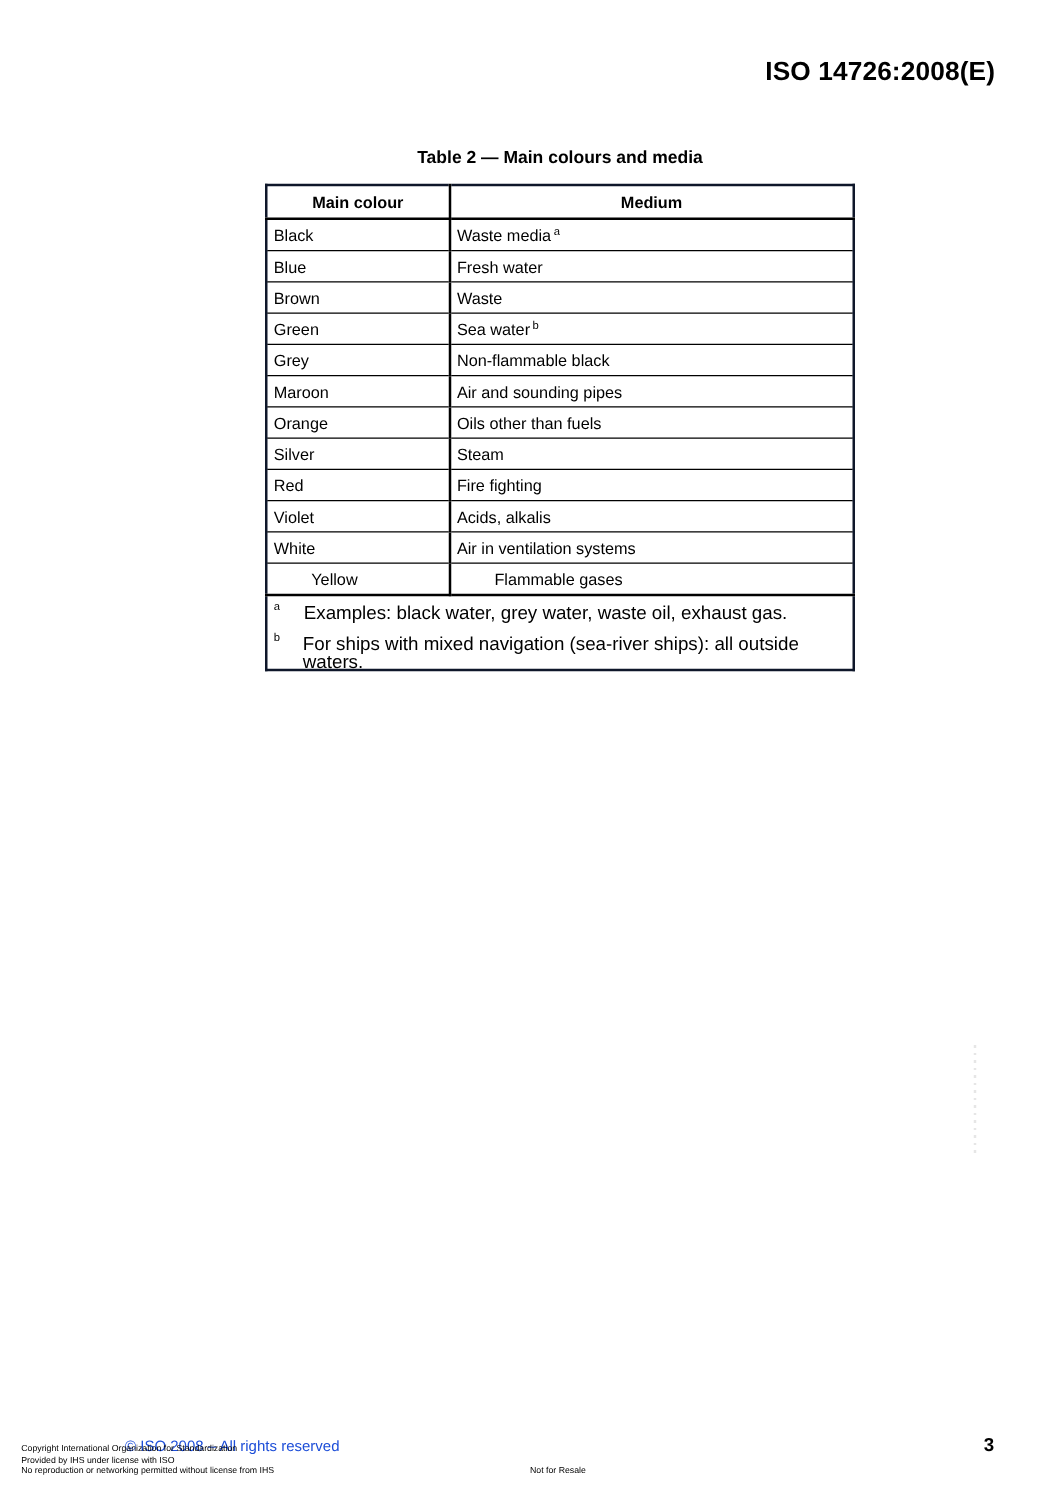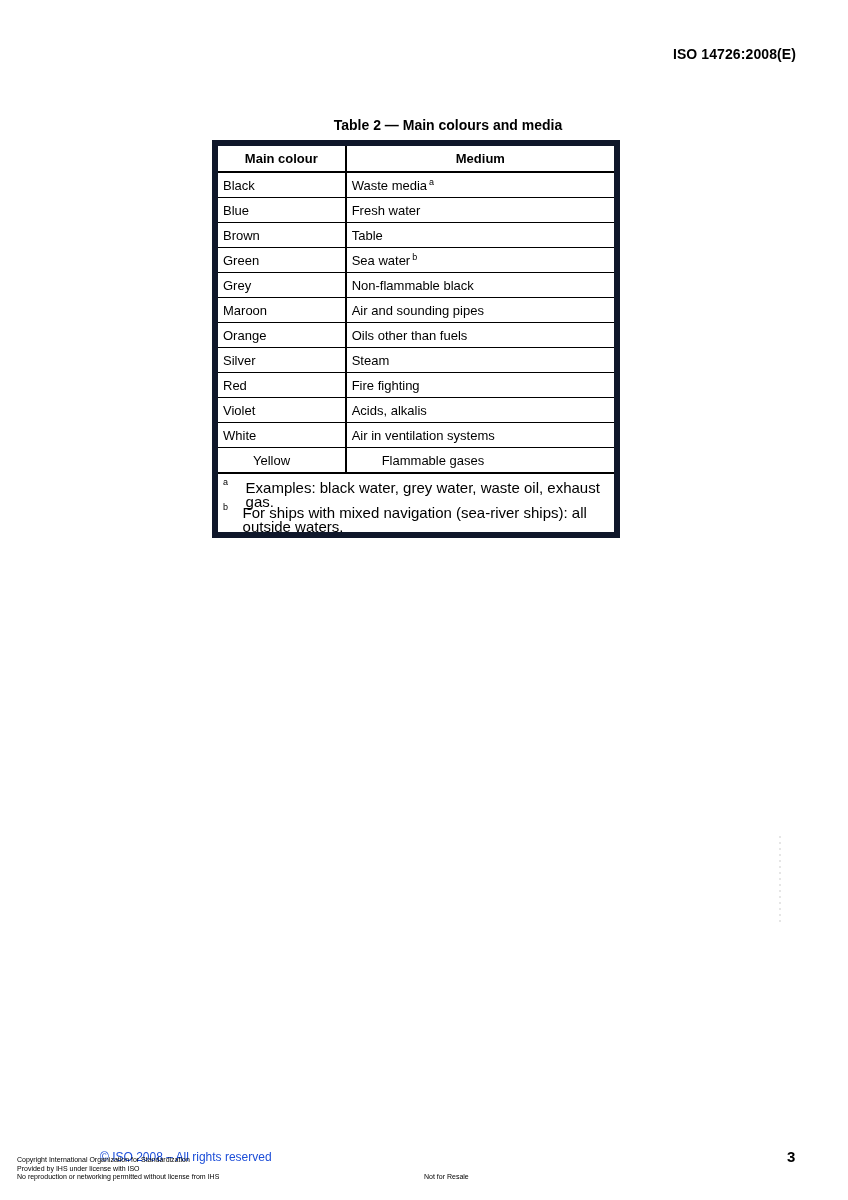"ISO 14726:2008(E)" .doc-id { font-size: 14px -> 21px }
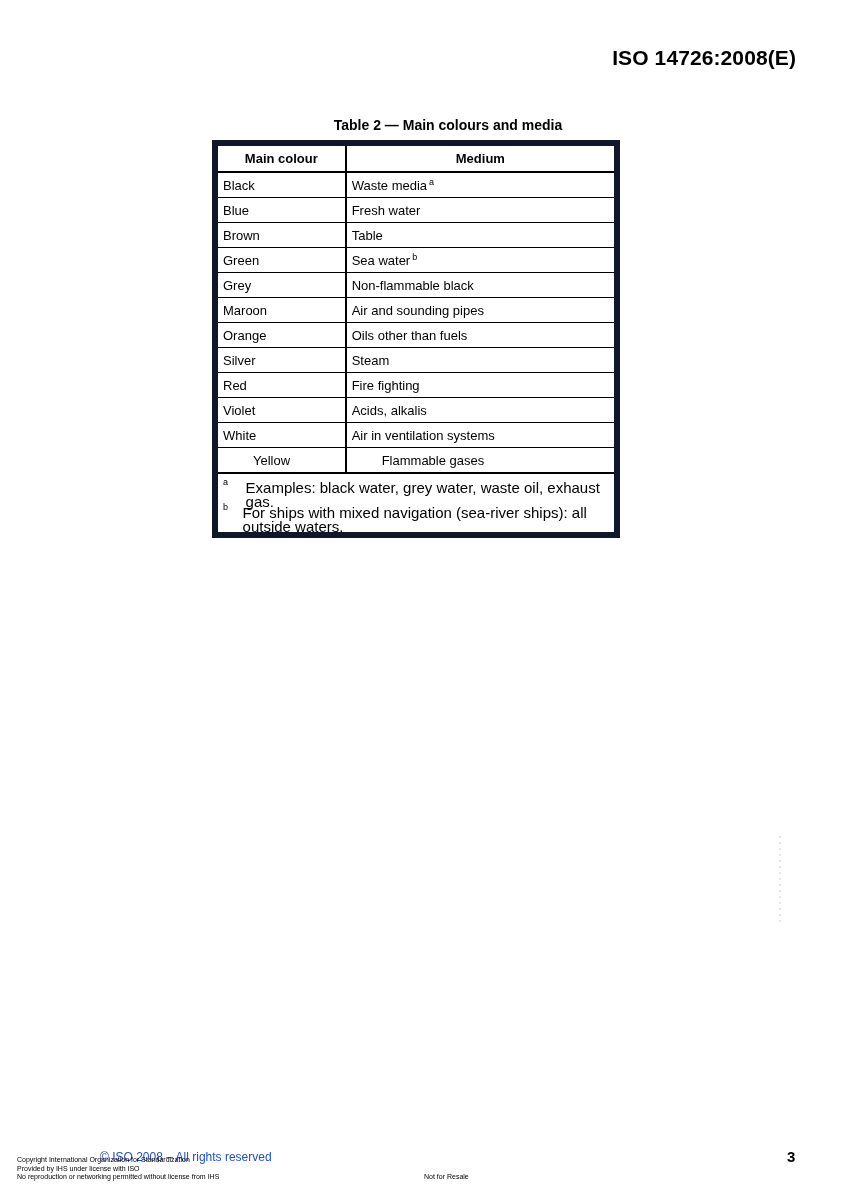"Main colour" .tbl { border: 6px solid #0f172a -> 2px solid #0f172a; top: 140px -> 147px; width: 408px -> 472px }
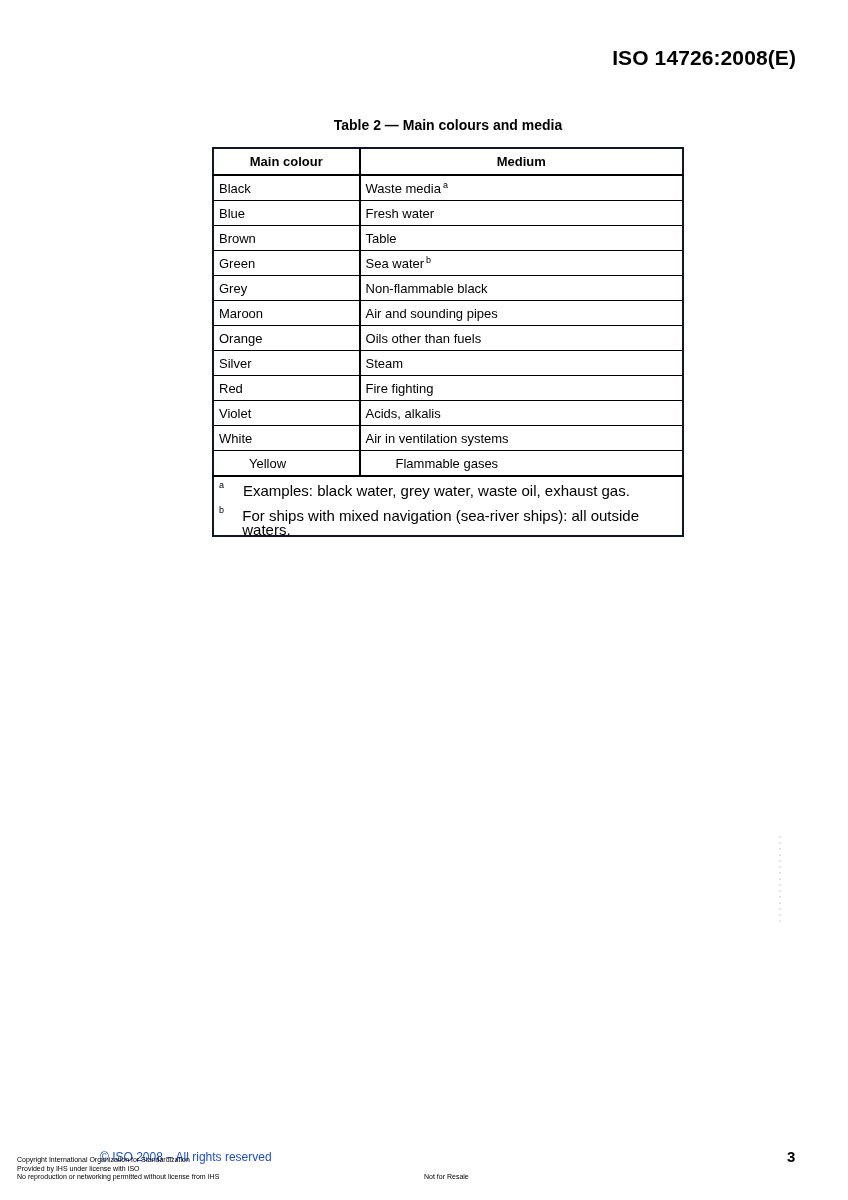"Table" td { text: Table -> Waste }
